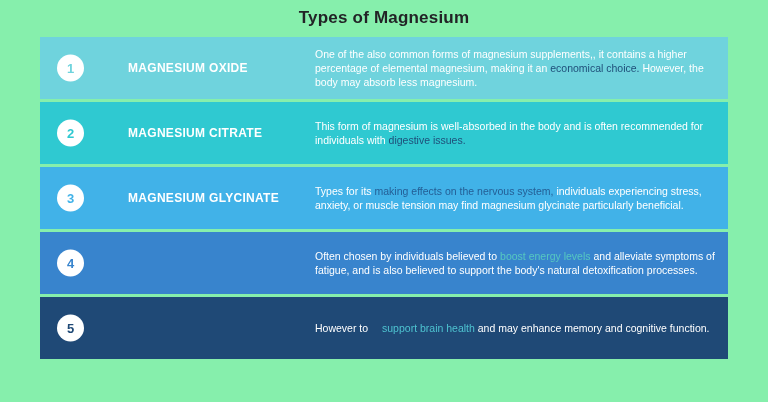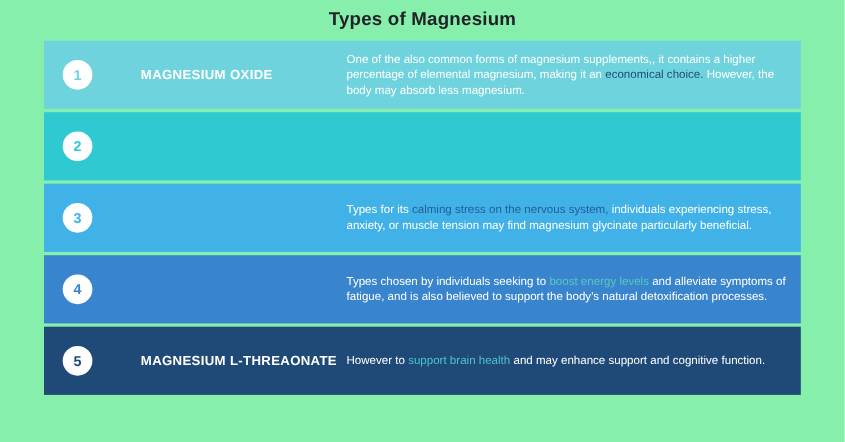"MAGNESIUM CITRATE" div.type-name { html: none -> <div>MAGNESIUM CITRATE</div> }
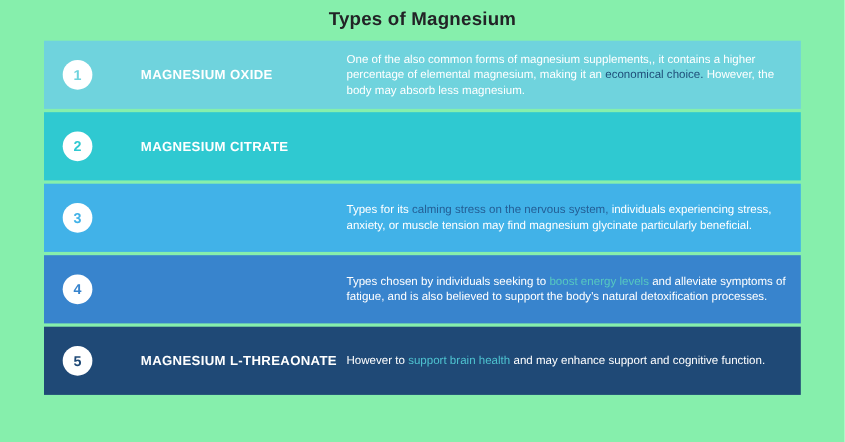"This form of magnesium is" div.desc { html: none -> <div><span>This form of magnesium is well-absorbed in the body and is often recommended for individuals with </span><span>digestive issues.</span></div> }
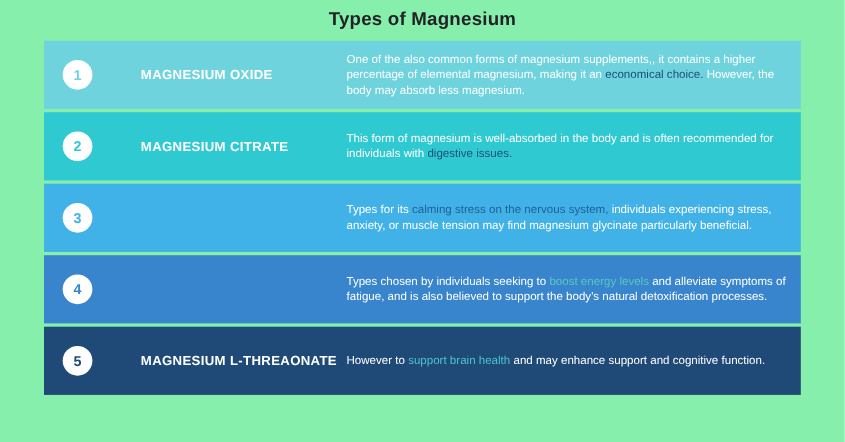"MAGNESIUM GLYCINATE" div.type-name { html: none -> <div>MAGNESIUM GLYCINATE</div> }
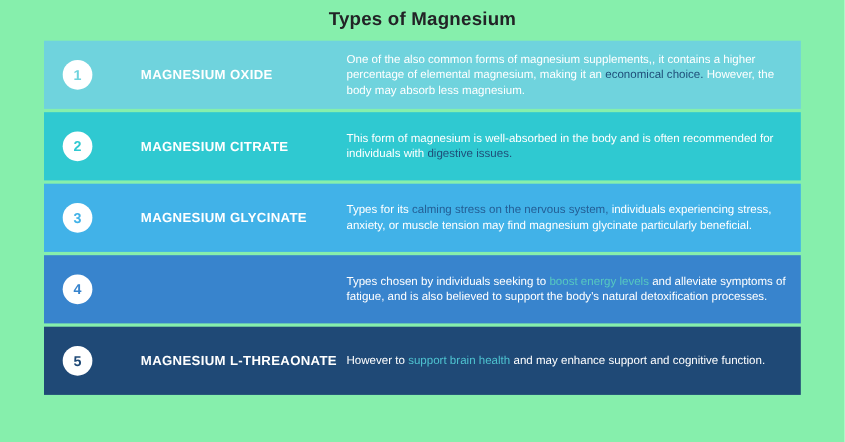"calming stress on the nervous" span.hl { text: calming stress -> making effects }
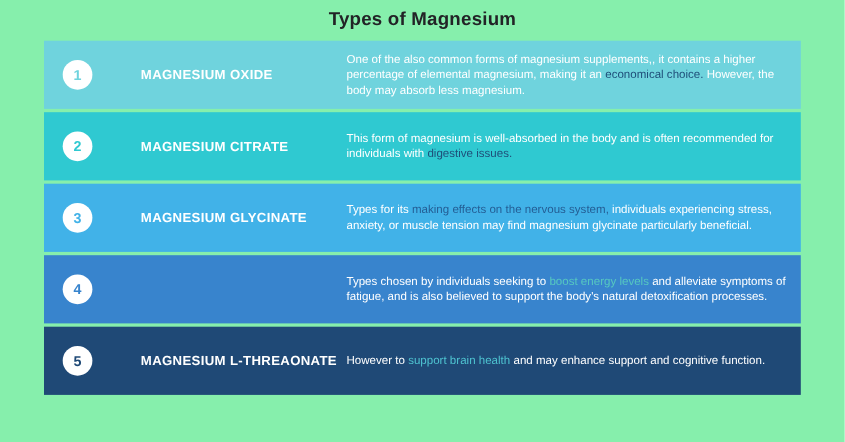"Types chosen by individuals seeking" span { text: Types chosen by individuals seeking -> Often chosen by individuals believed }
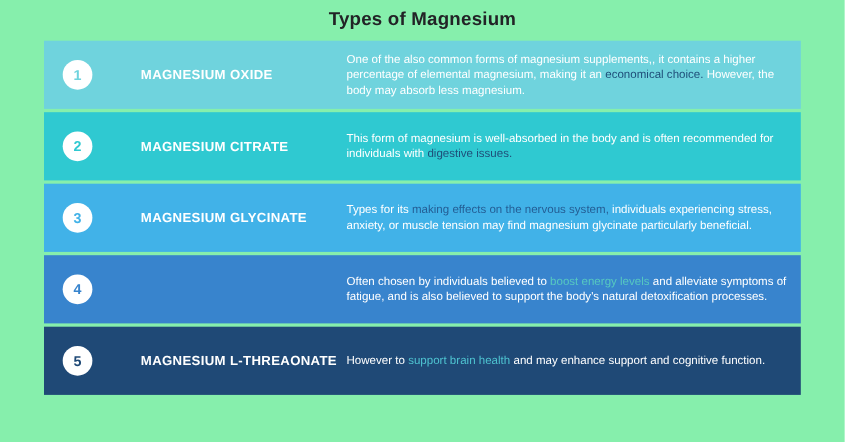"MAGNESIUM L-THREAONATE" div.type-name { html: <div>MAGNESIUM L-THREAONATE</div> -> none }
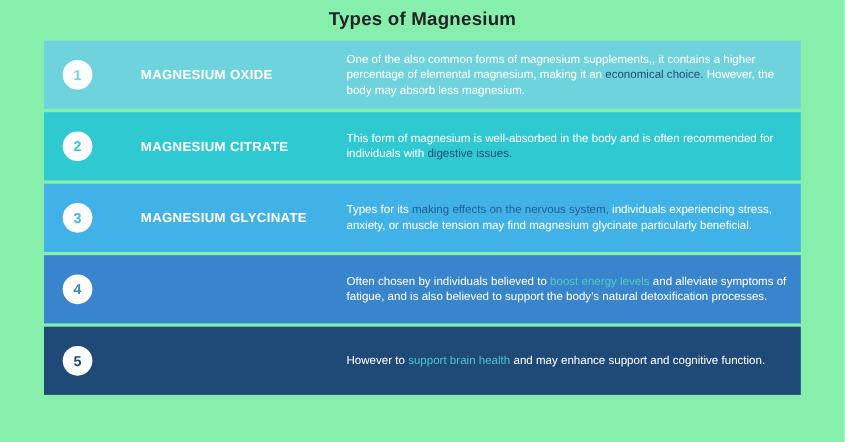"support brain health" span.hl { margin-left: none -> 11px }
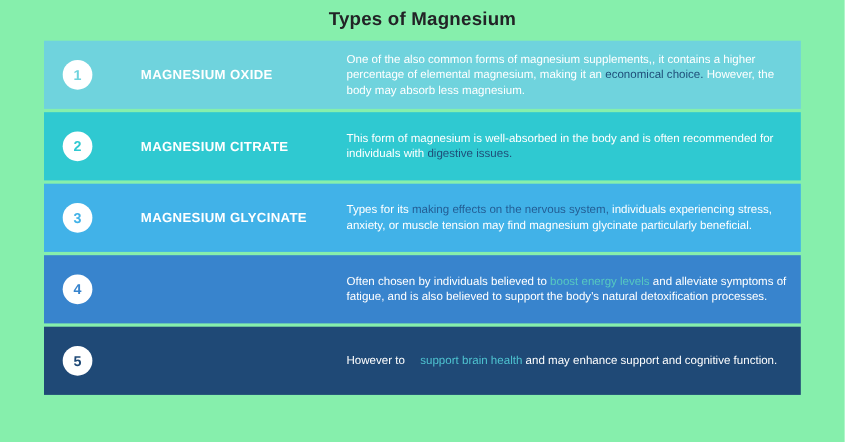"and may enhance support and" span { text: support -> memory }
